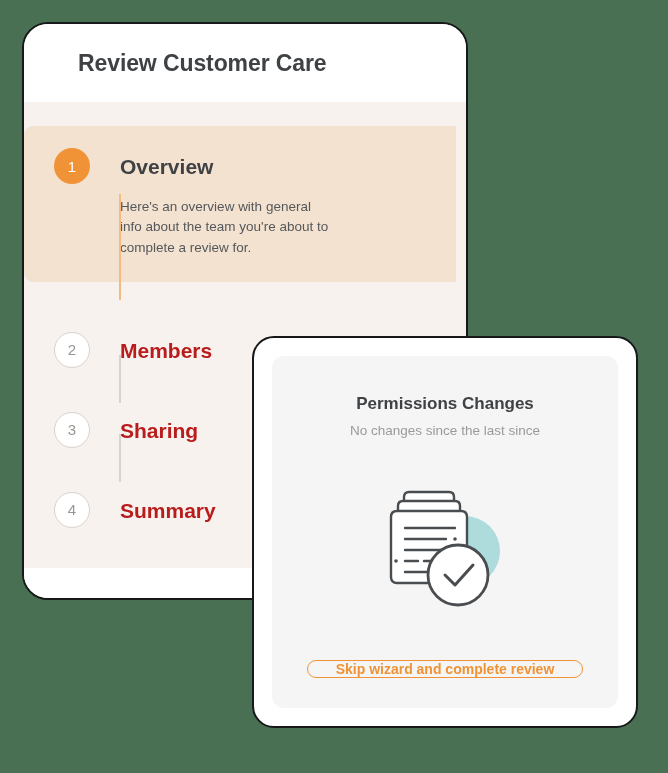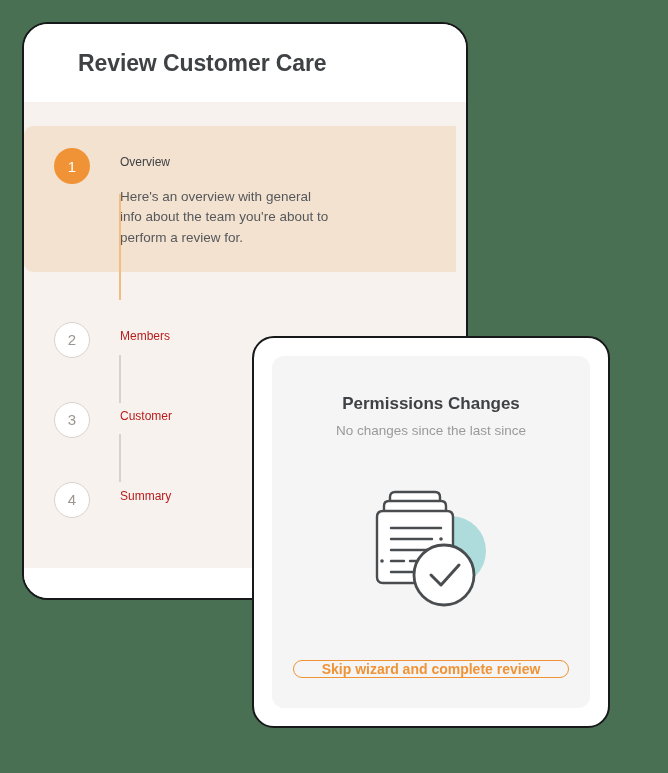"Overview" .step-title { font-size: 12px -> 21px; font-weight: normal -> bold }
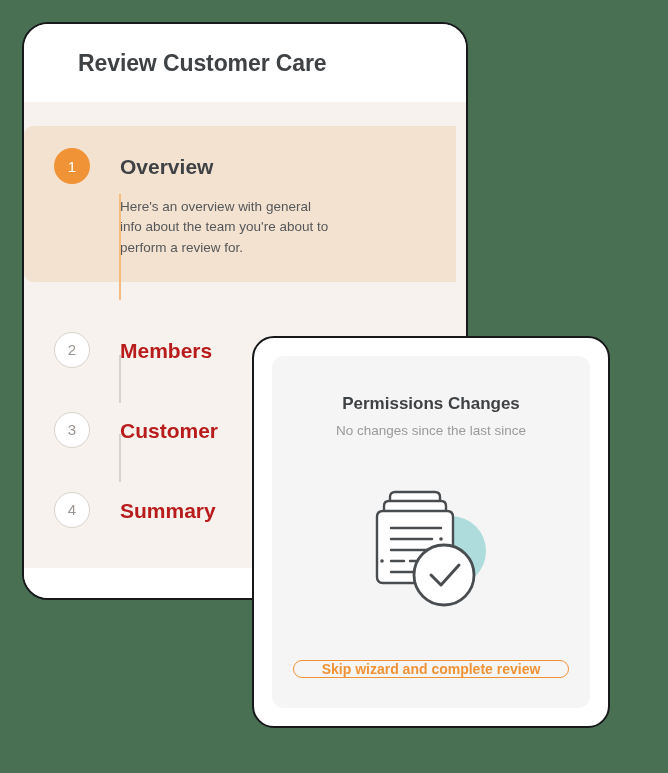"Here's an overview with general" div.step-desc { text: perform -> complete }
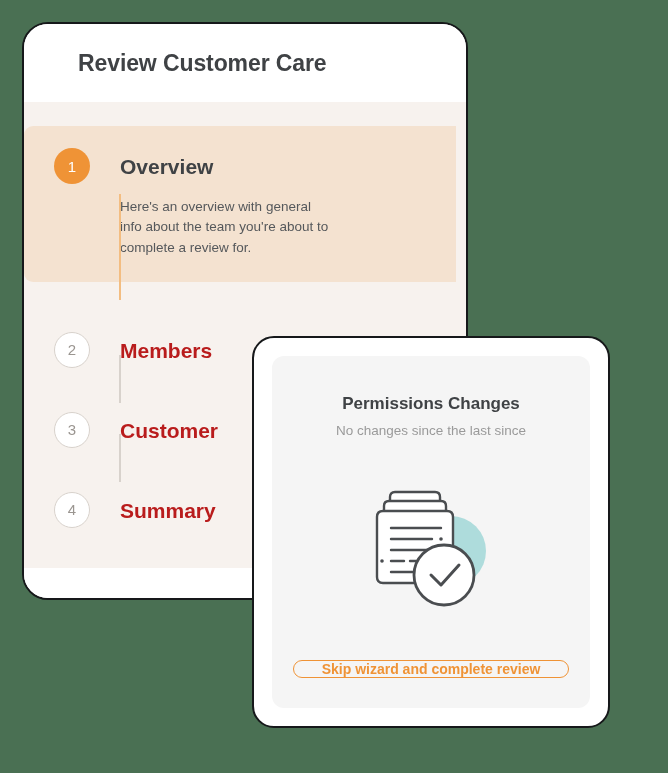"Permissions Changes" #overlay-card { width: 358px -> 386px }
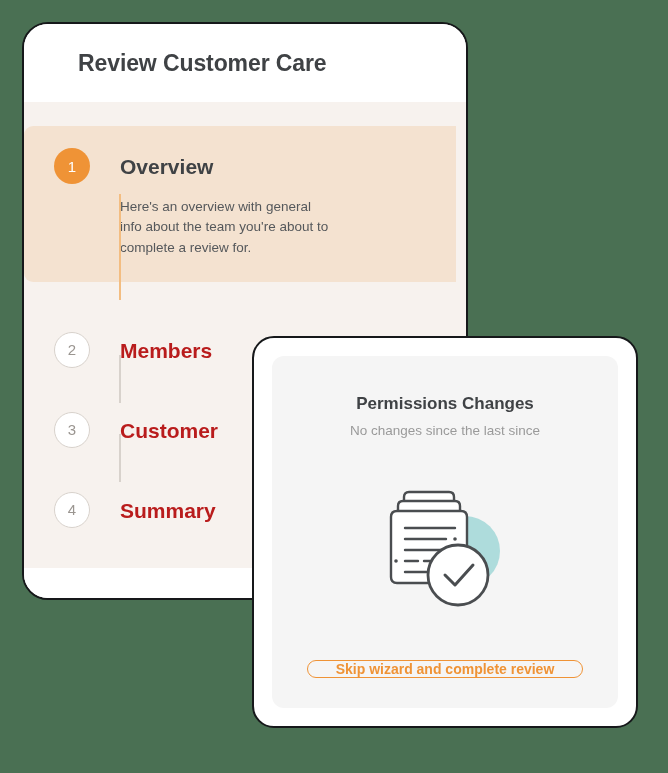"Customer" div.step-title { text: Customer -> Sharing }
